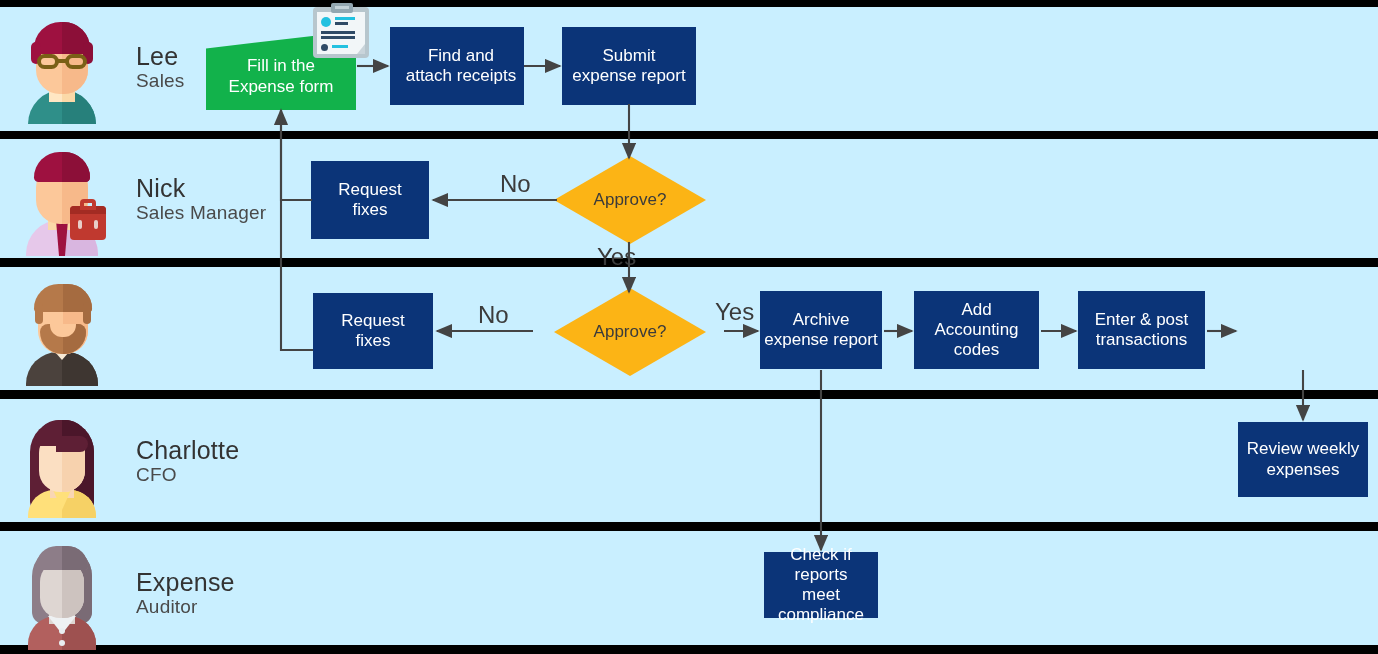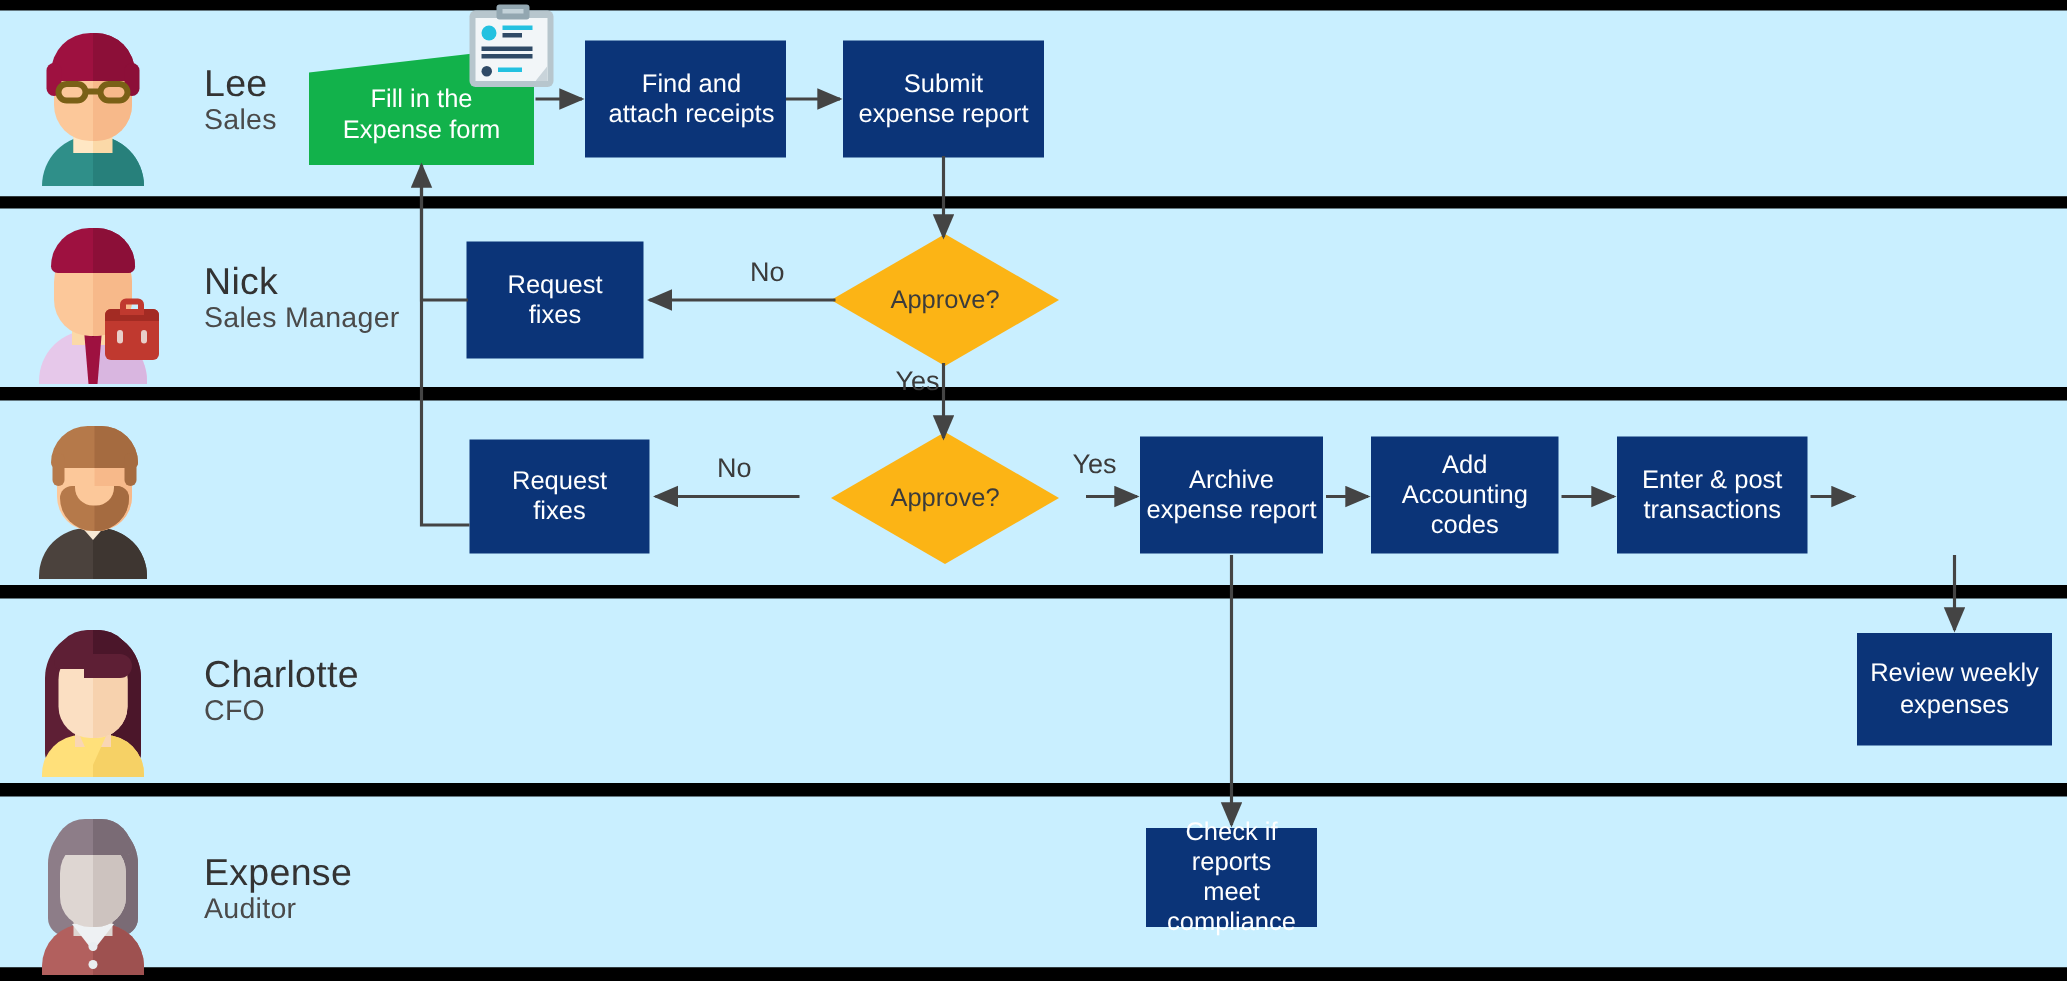"No" .edge-label { font-size: 18px -> 24px }
